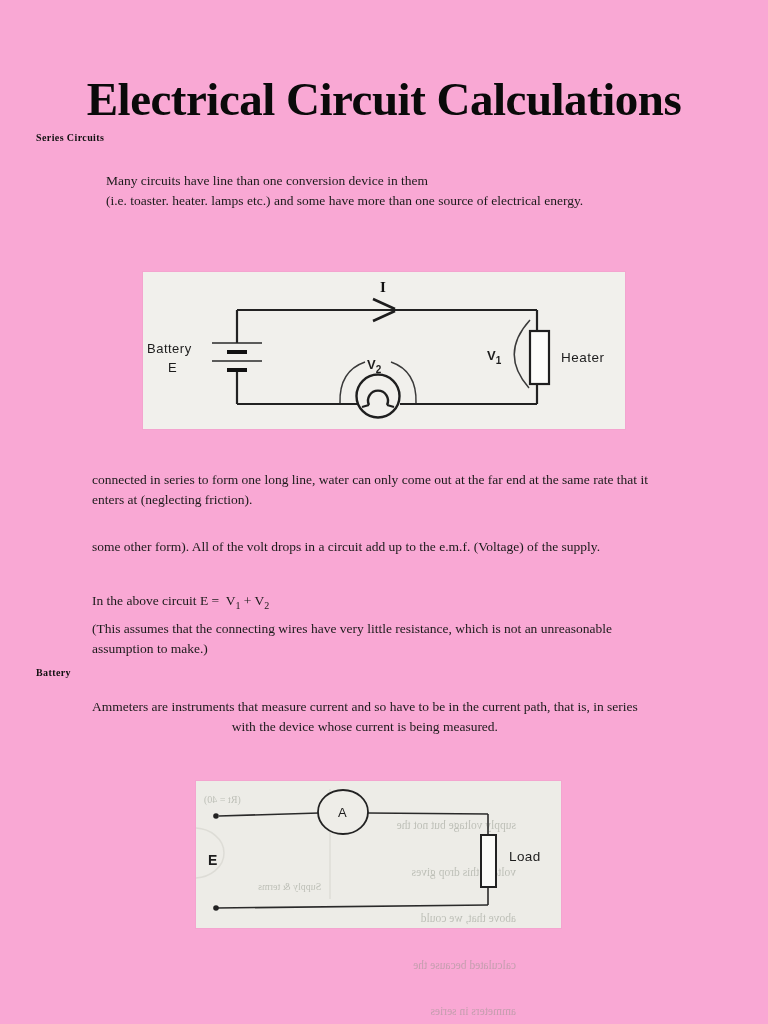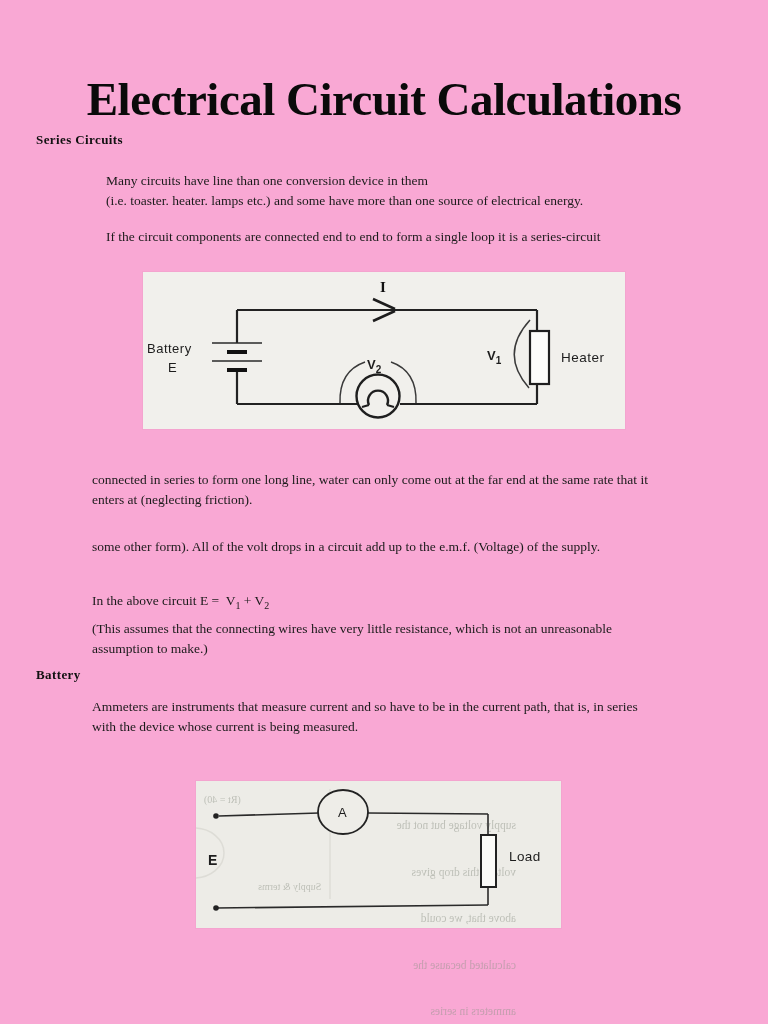"Series Circuits" .heading { font-size: 13px -> 10px }
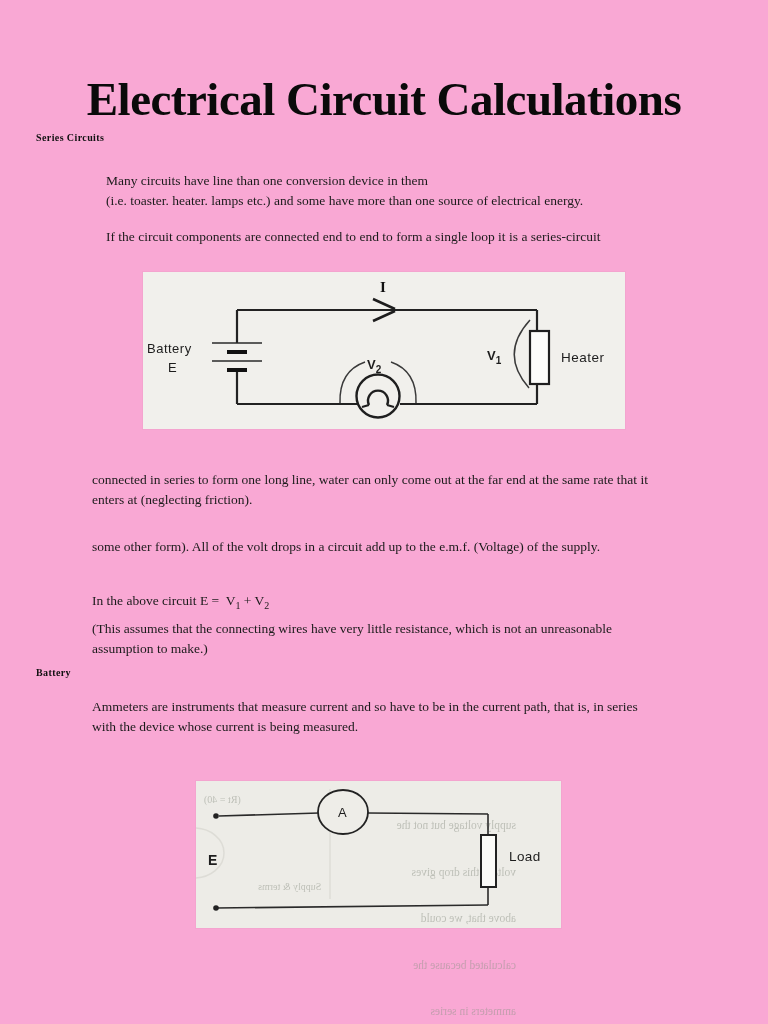"If the circuit components are" div.abs { html: <div> <div>If the circuit components are connected end to end to form a single loop it is a series-circuit</div> </div> -> none }
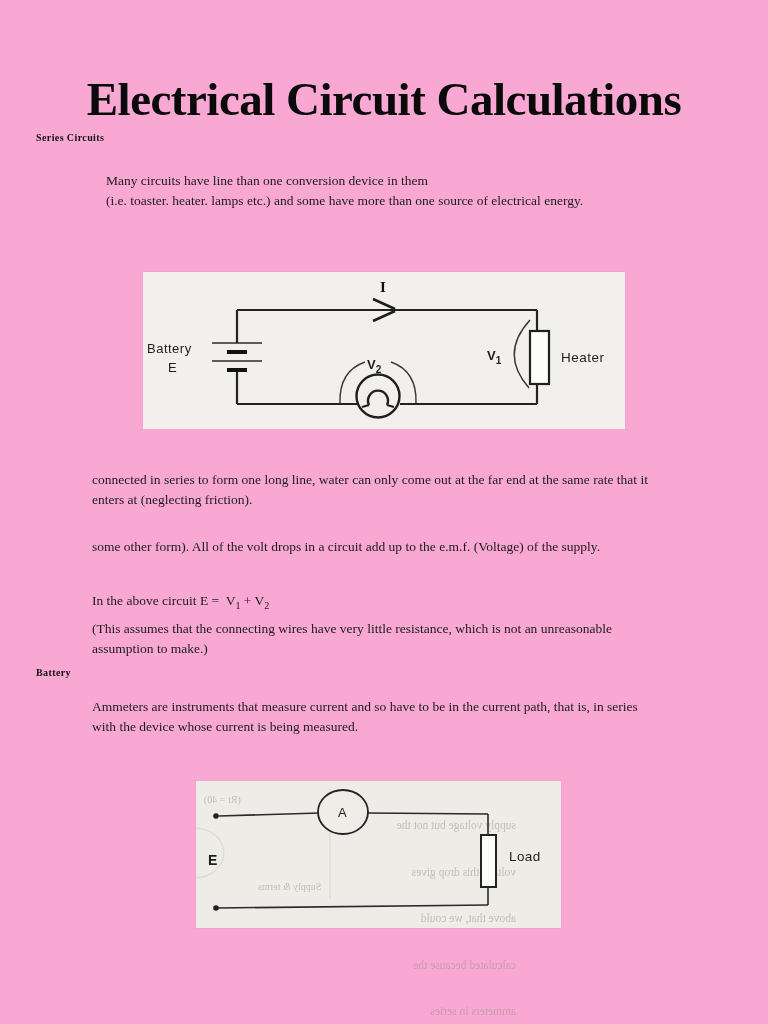"Ammeters are instruments that measure" div.abs { text-align: none -> center }
